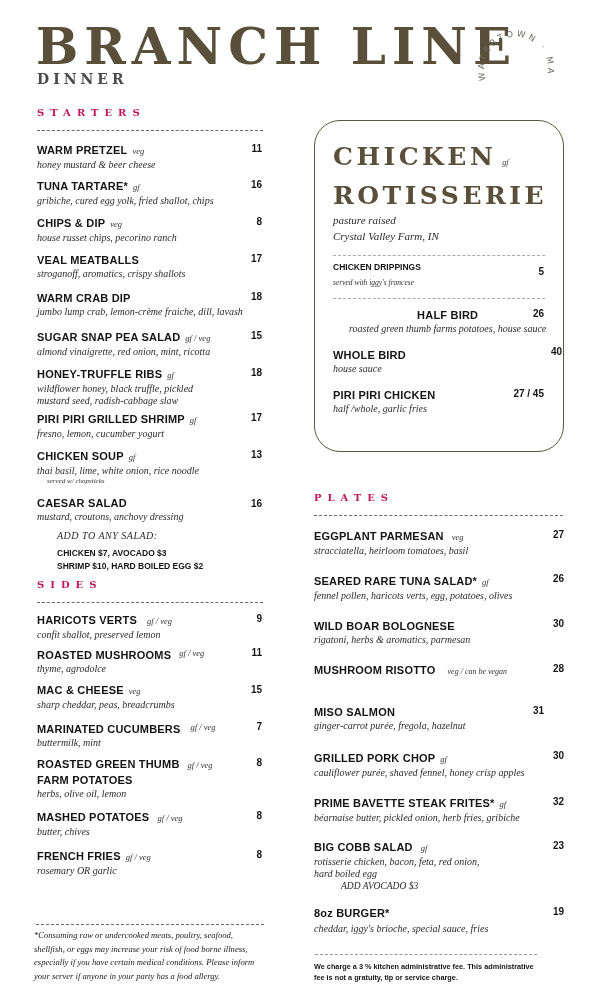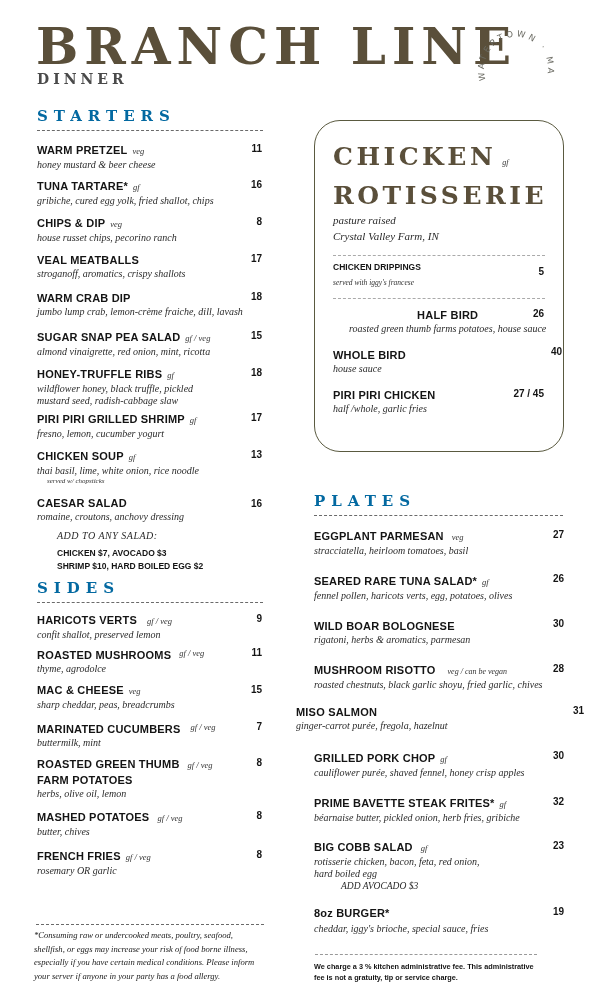"STARTERS" .section-head { color: #0369a1 -> #be185d; font-size: 15px -> 10px }
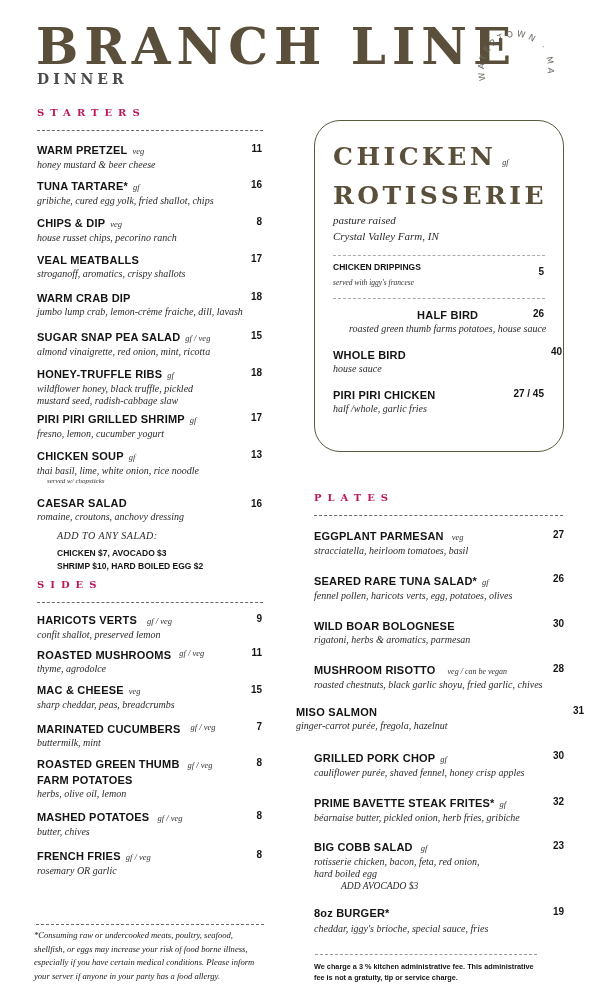"romaine, croutons, anchovy dressing" div.idesc { text: romaine -> mustard }
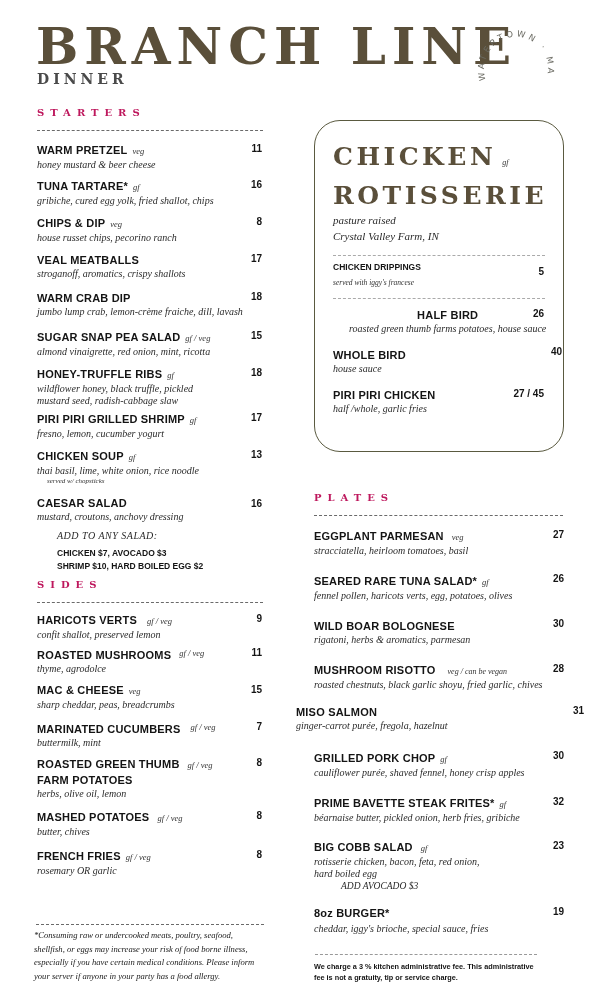"roasted chestnuts, black garlic shoyu," div.idesc { html: <div>roasted chestnuts, black garlic shoyu, fried garlic, chives</div> -> none }
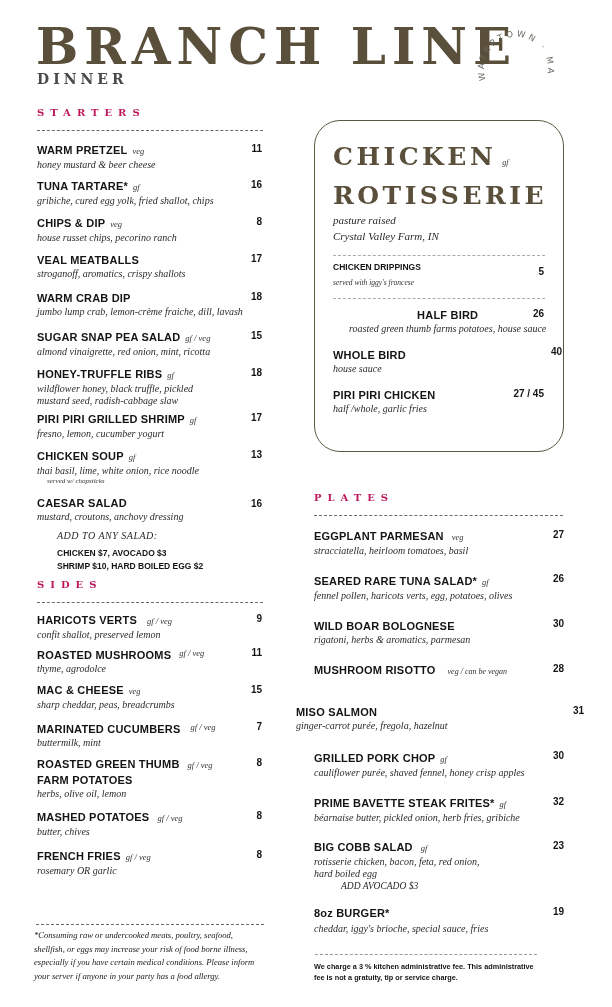"MISO SALMON" div.item { left: 296px -> 314px }
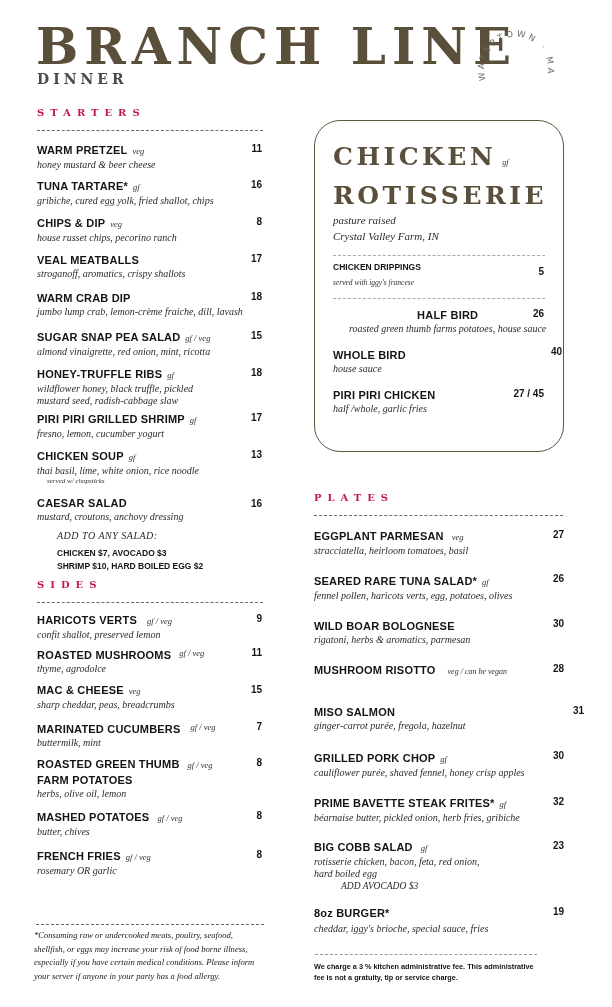"31" div.price { left: 560px -> 520px }
